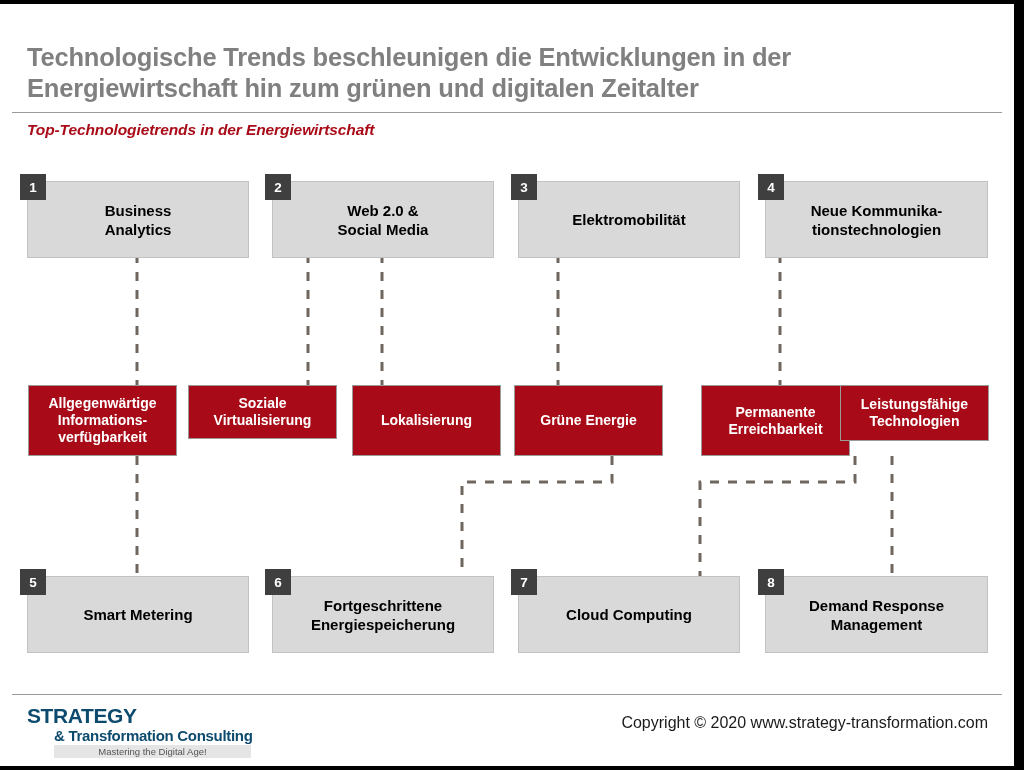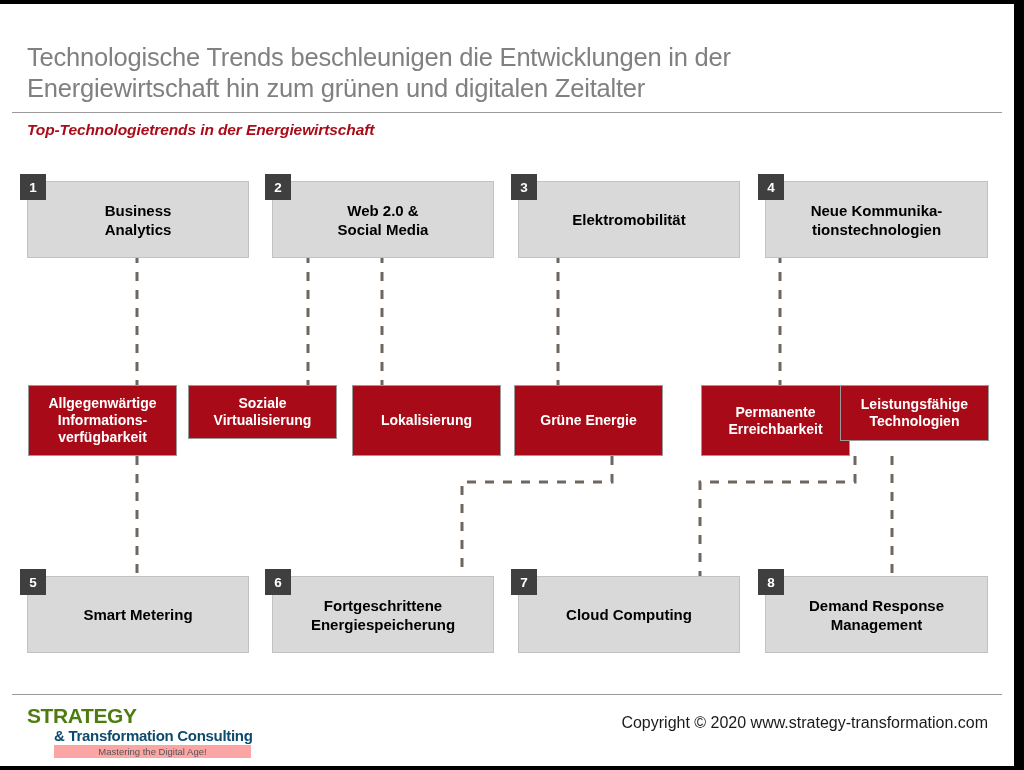"Technologische Trends beschleunigen die" #title { font-weight: normal -> bold }
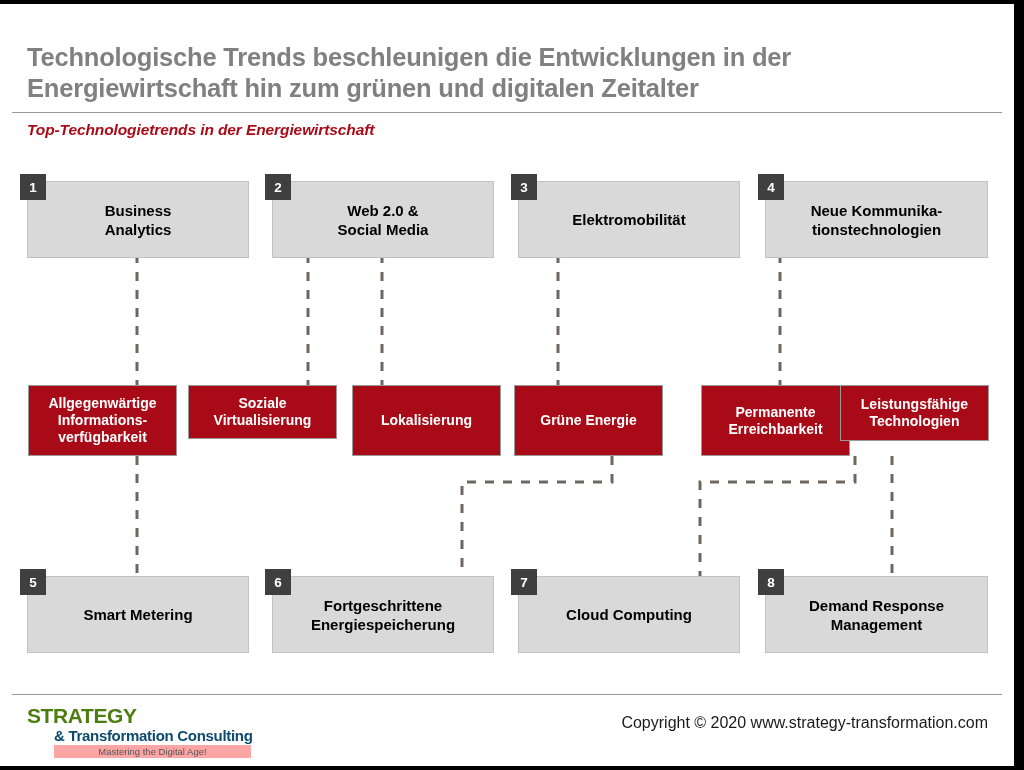"STRATEGY" #logo-1 { color: #4d7c0f -> #0c4a6e }
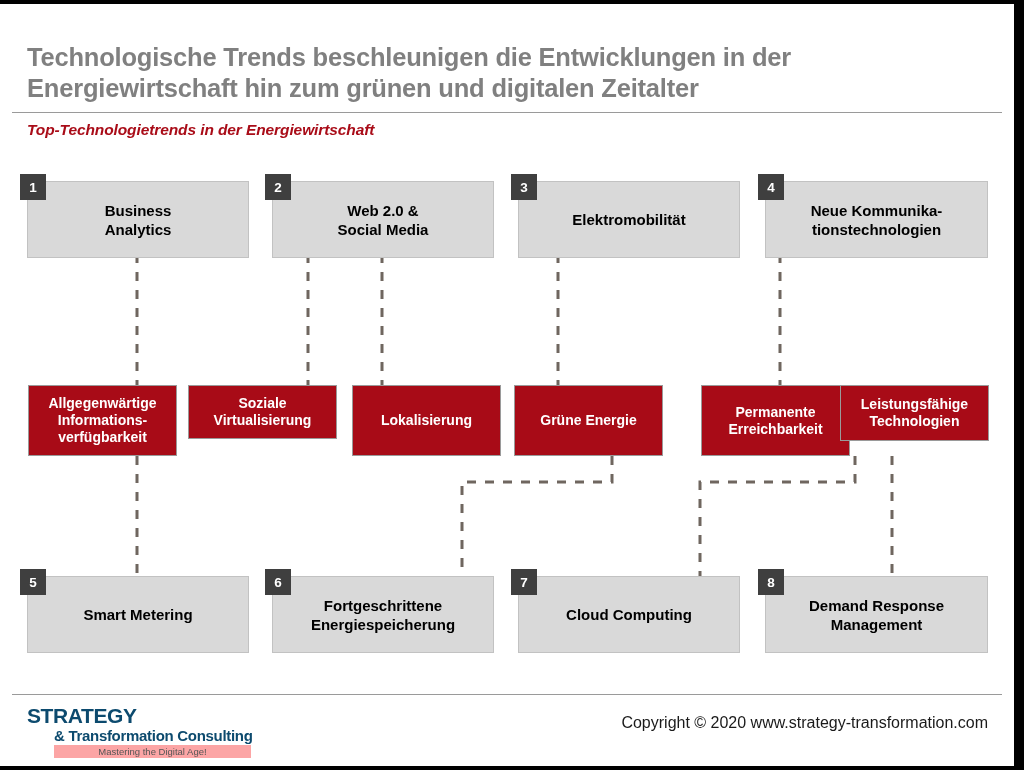"Mastering the Digital Age!" #logo-3 { background: #fca5a5 -> #e5e5e5 }
